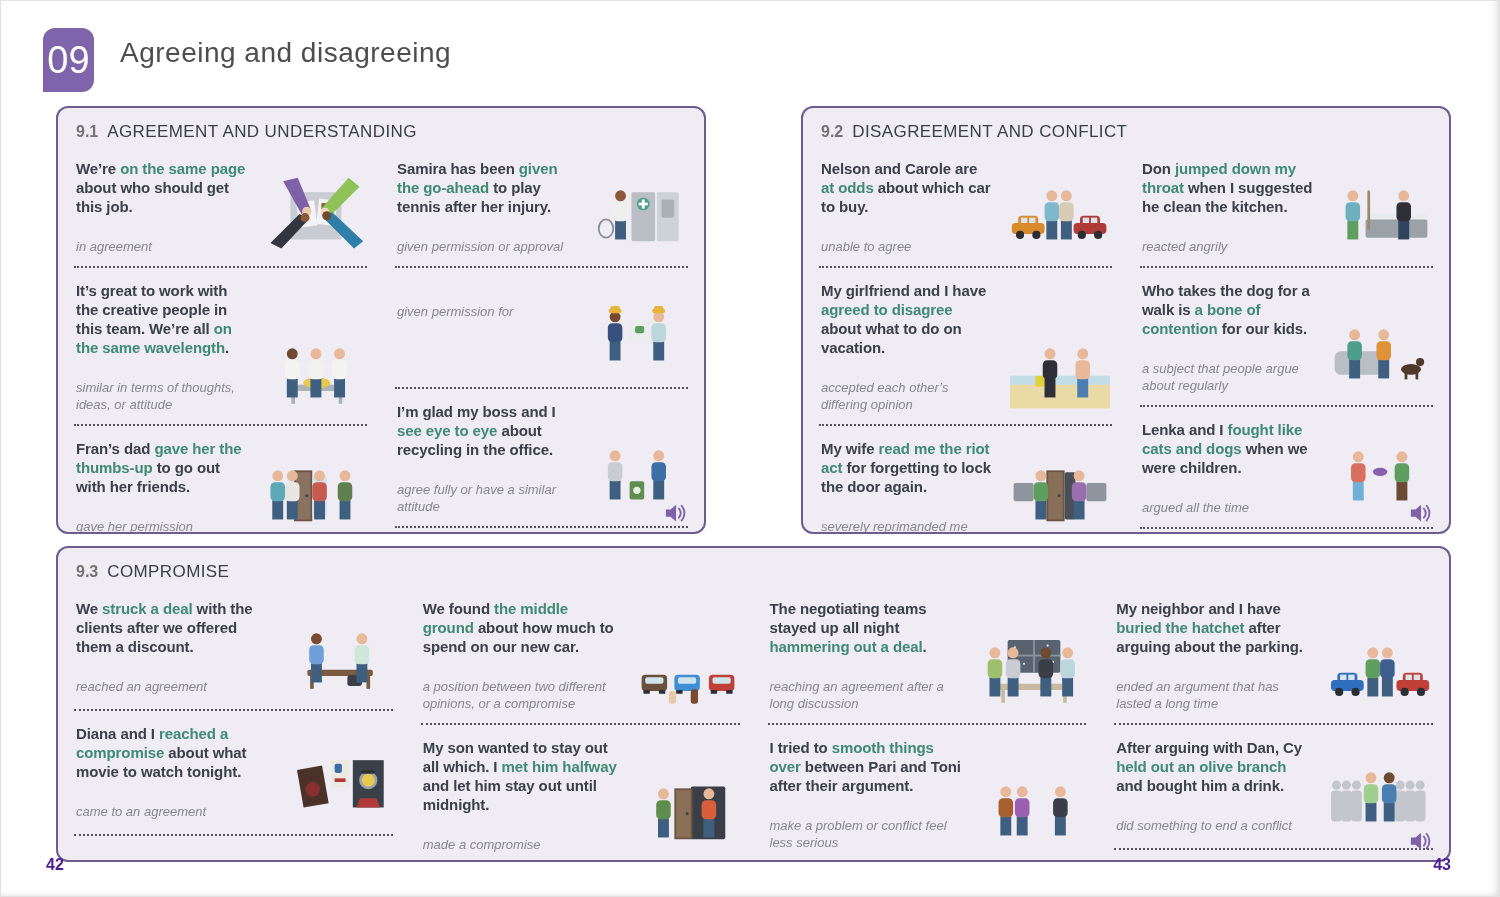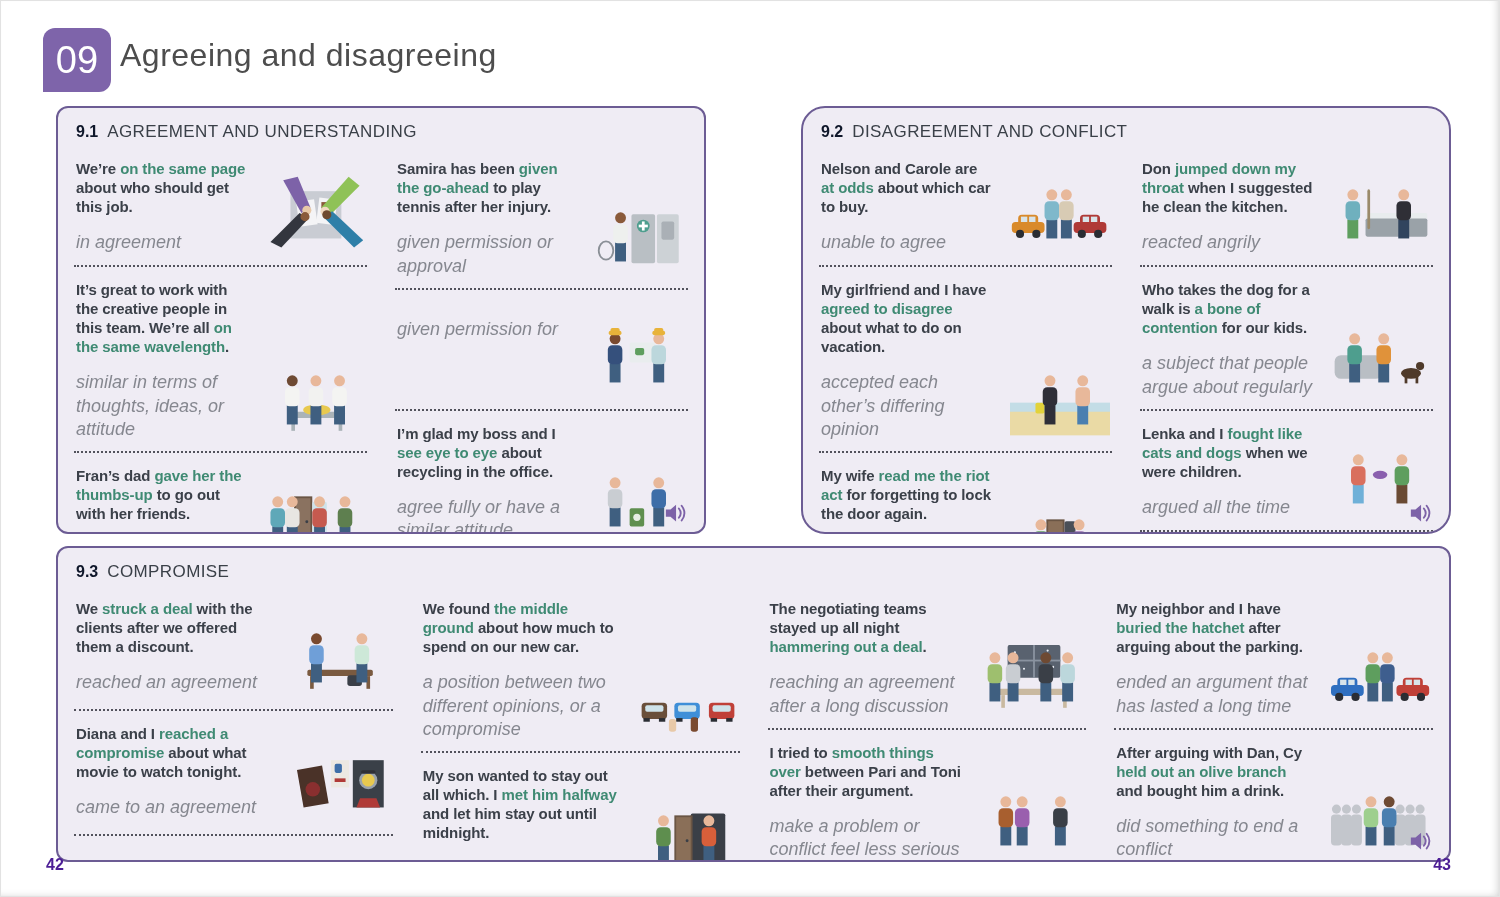"09" .unit-badge { width: 68px -> 51px }
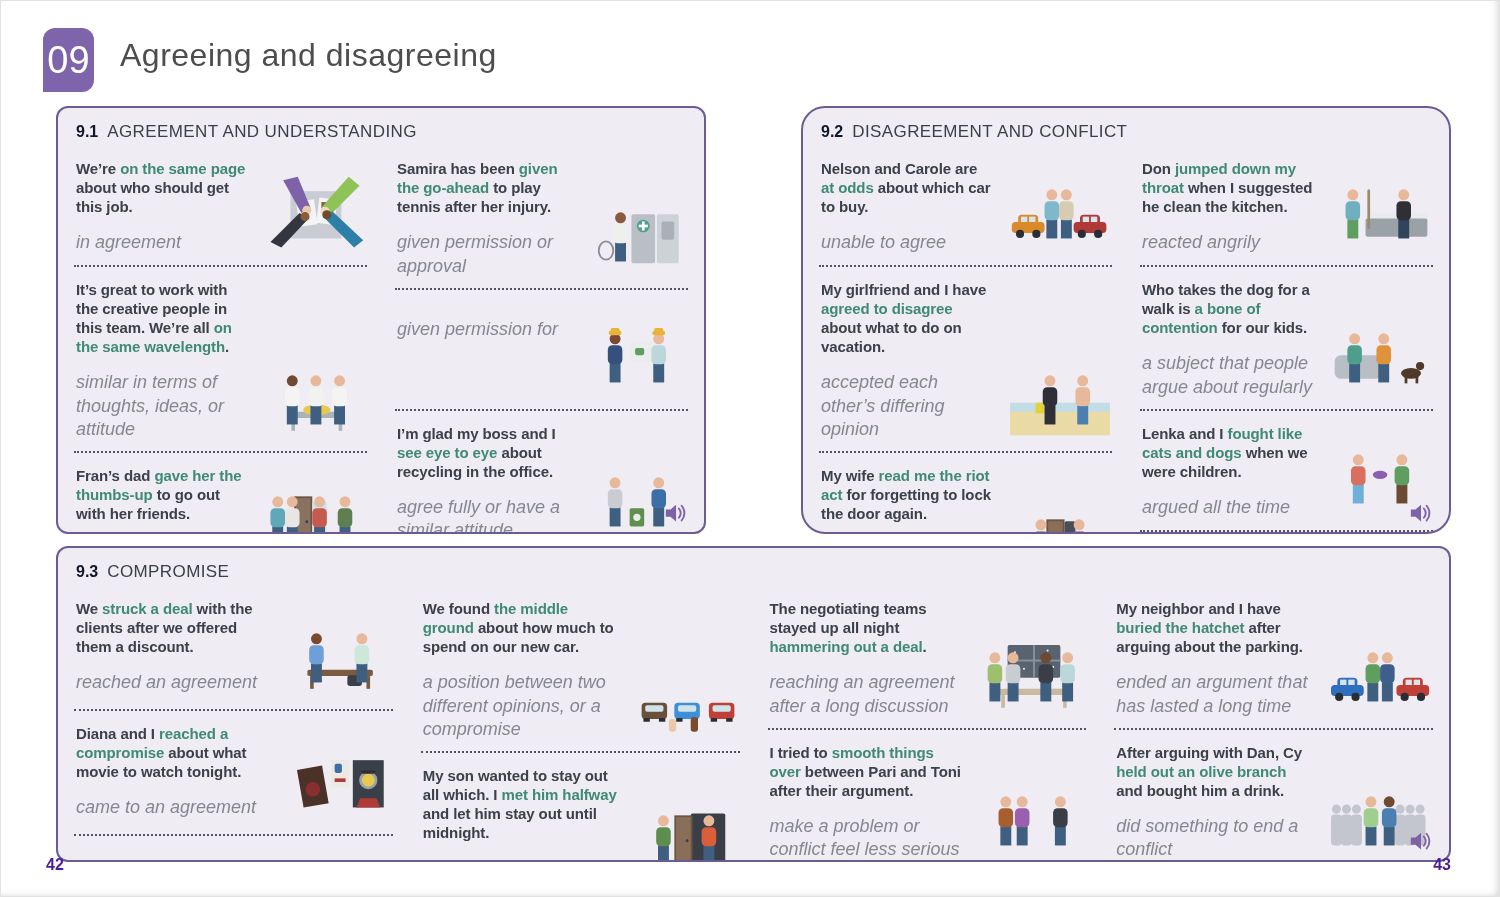"Agreeing and disagreeing" .page-title { font-size: 32px -> 28px }
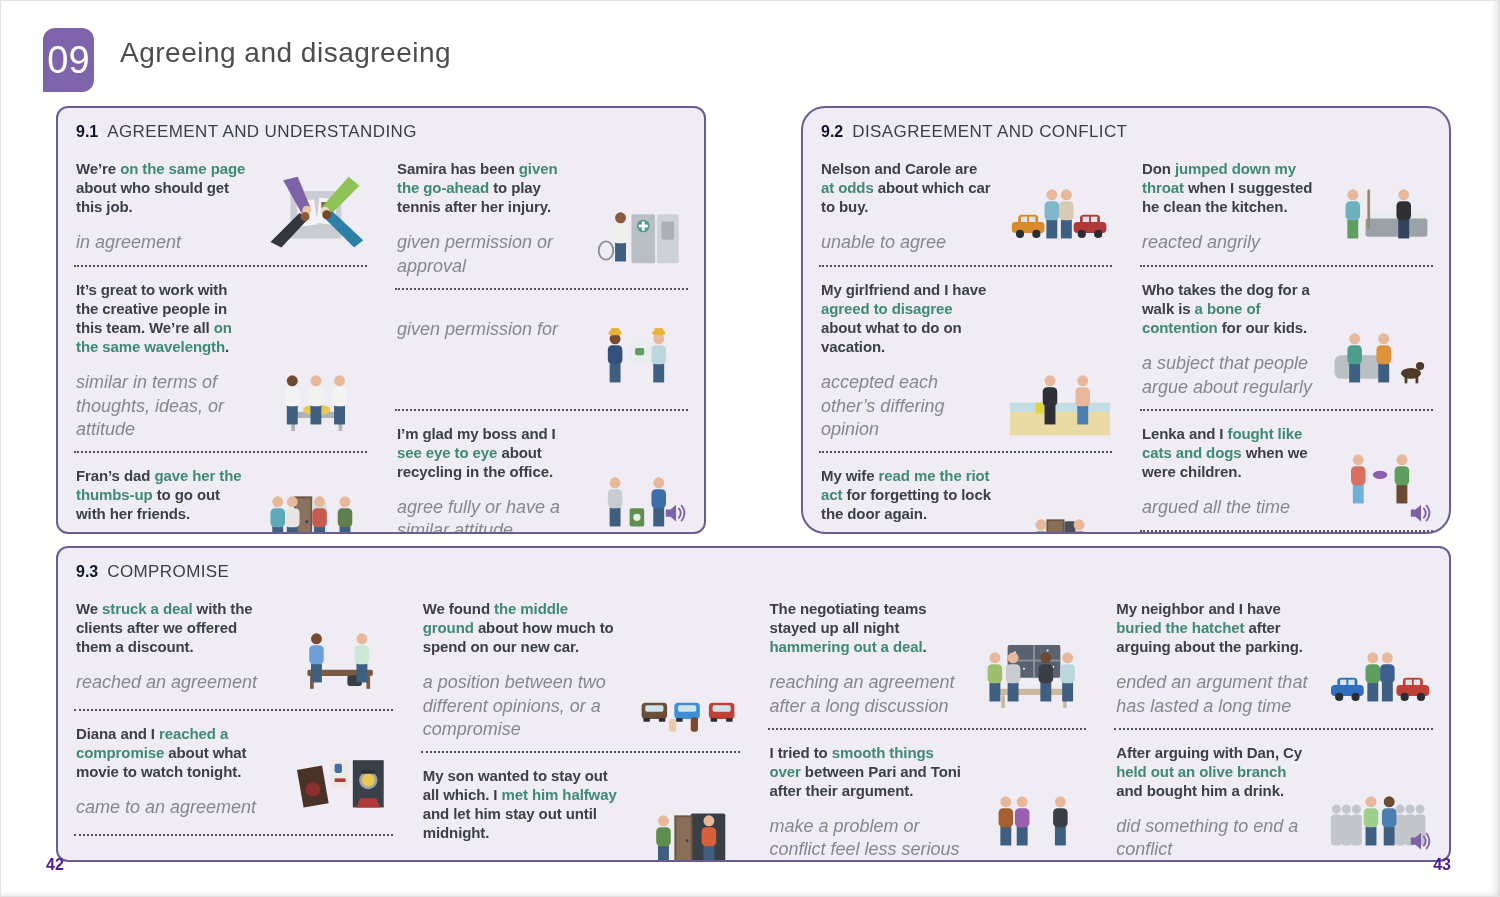"9.1" .sec-num { color: #0f172a -> #737373 }
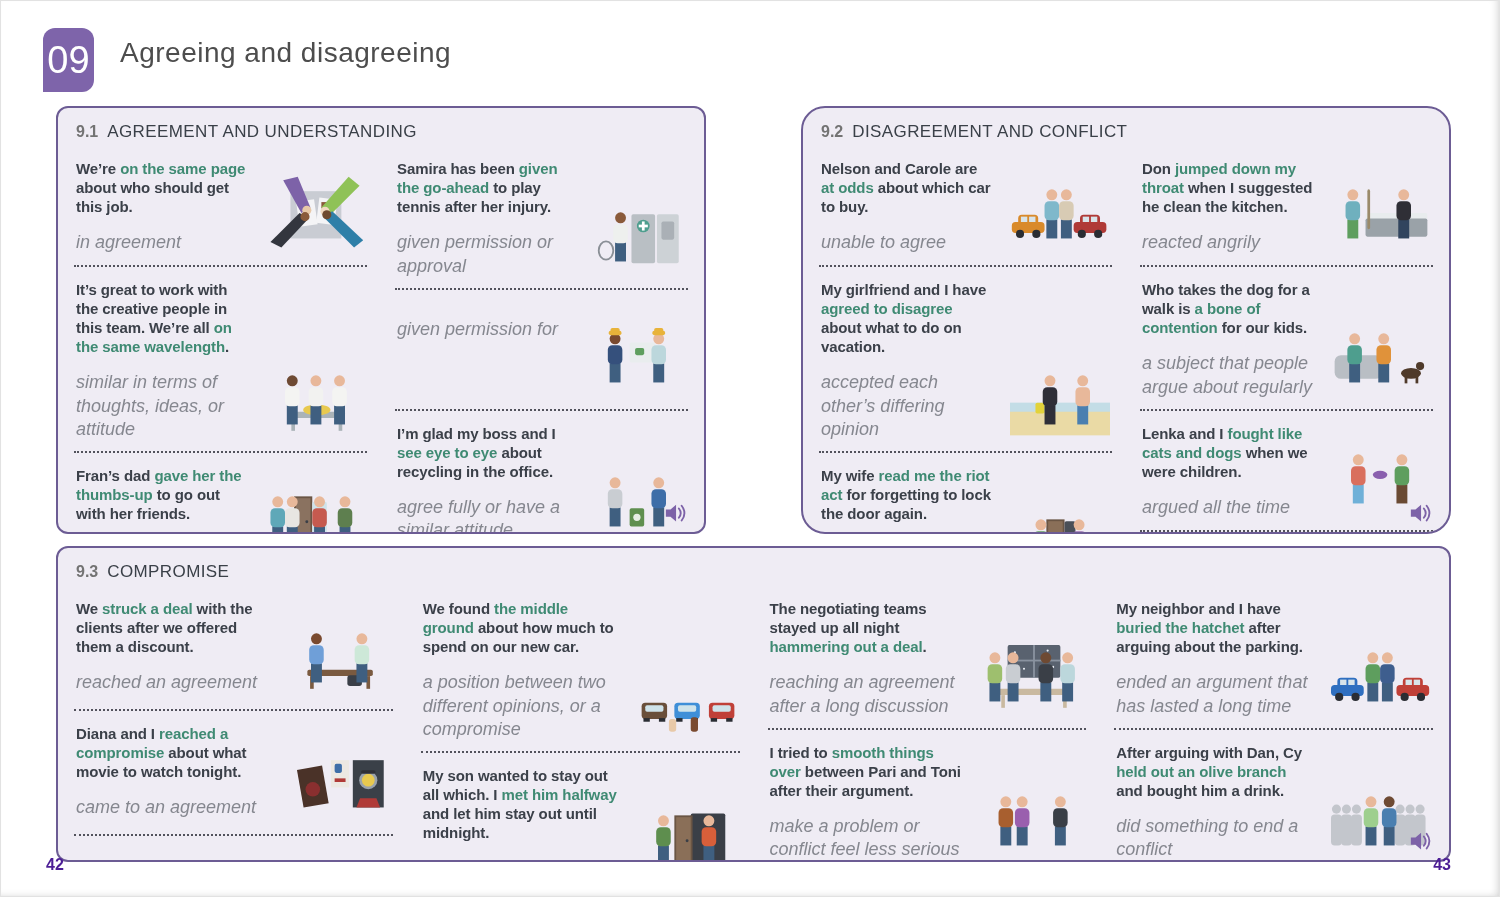"9.2" #panel-1 { border-radius: 24px -> none }
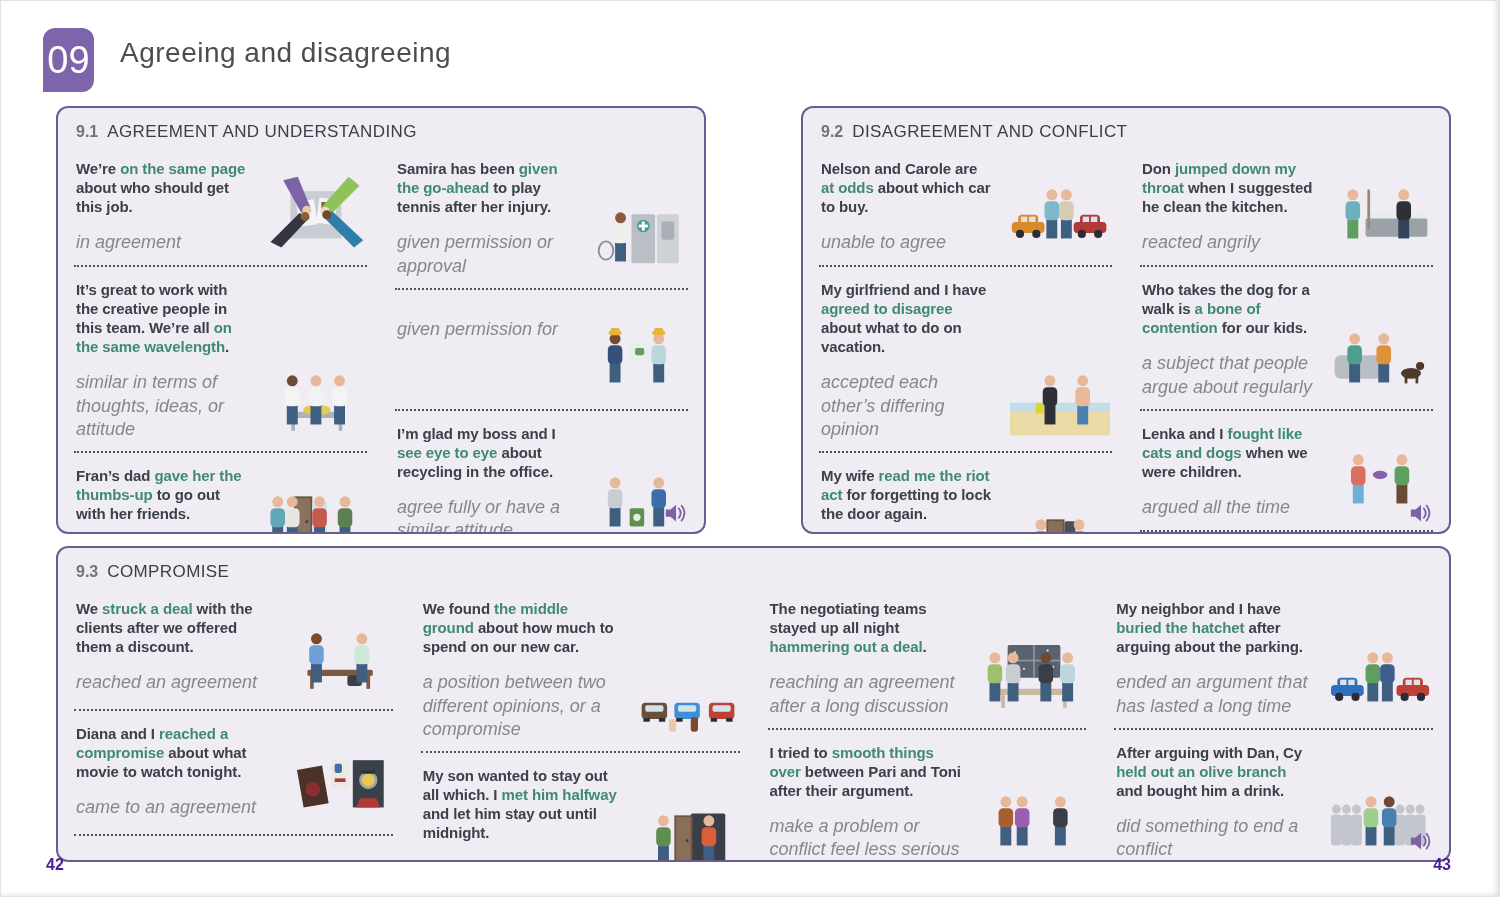"in agreement" .definition { font-size: 18px -> 13px; margin-top: 15px -> 23px }
